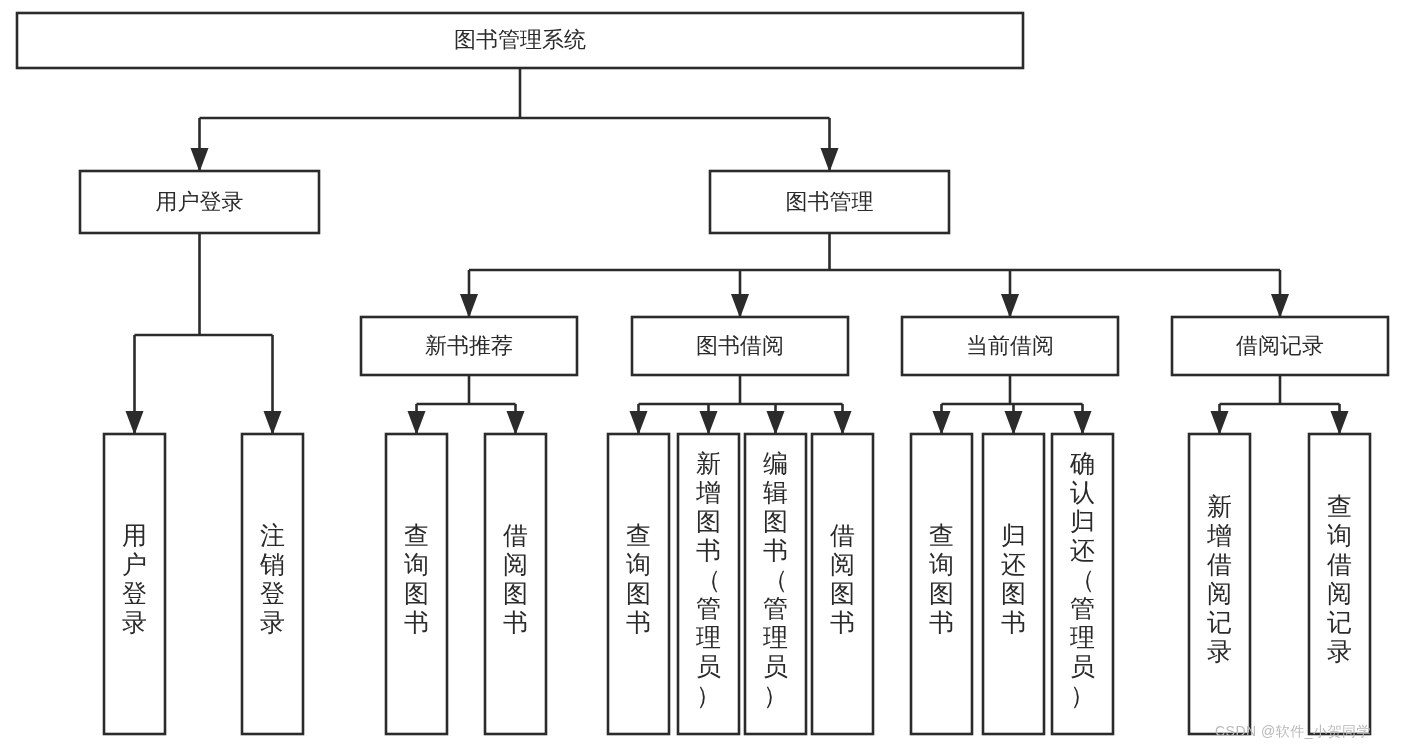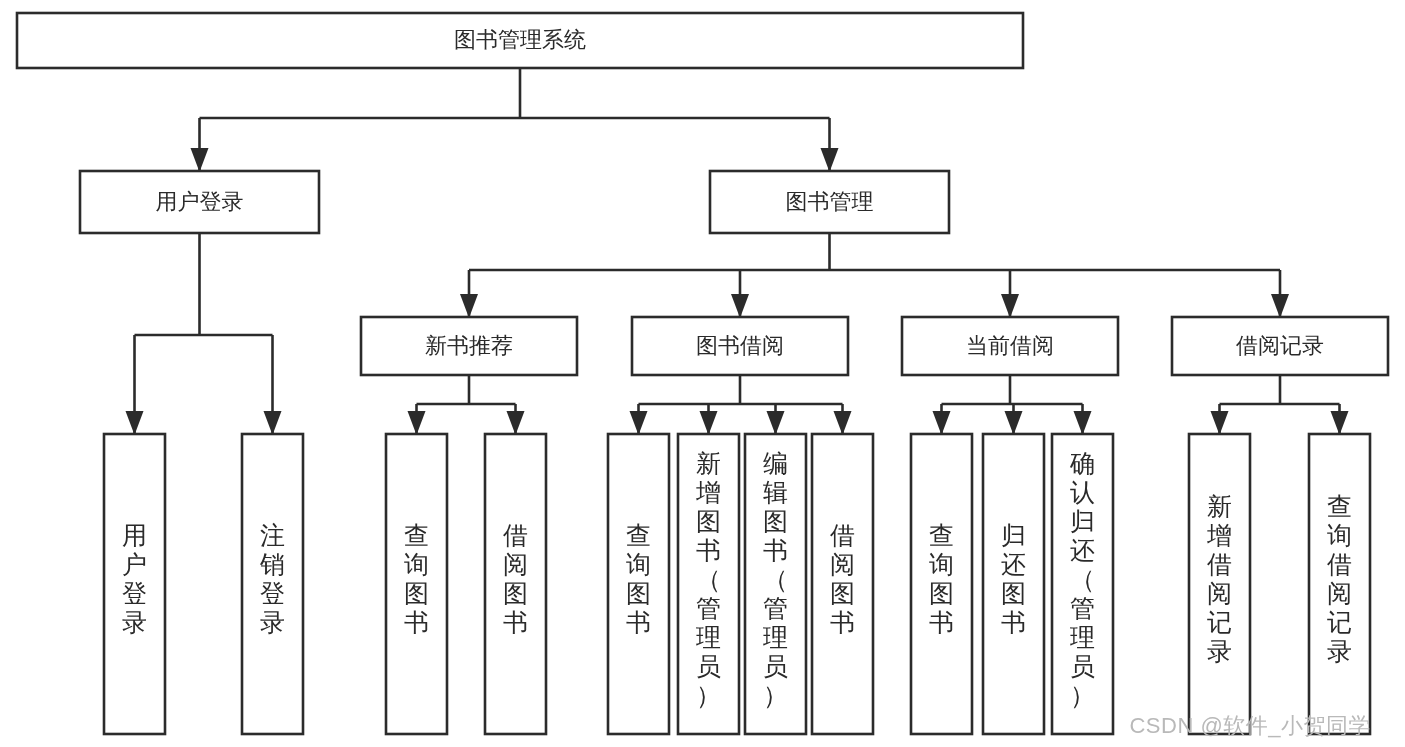"CSDN @软件_小贺同学" .watermark { font-size: 22px -> 14px }
